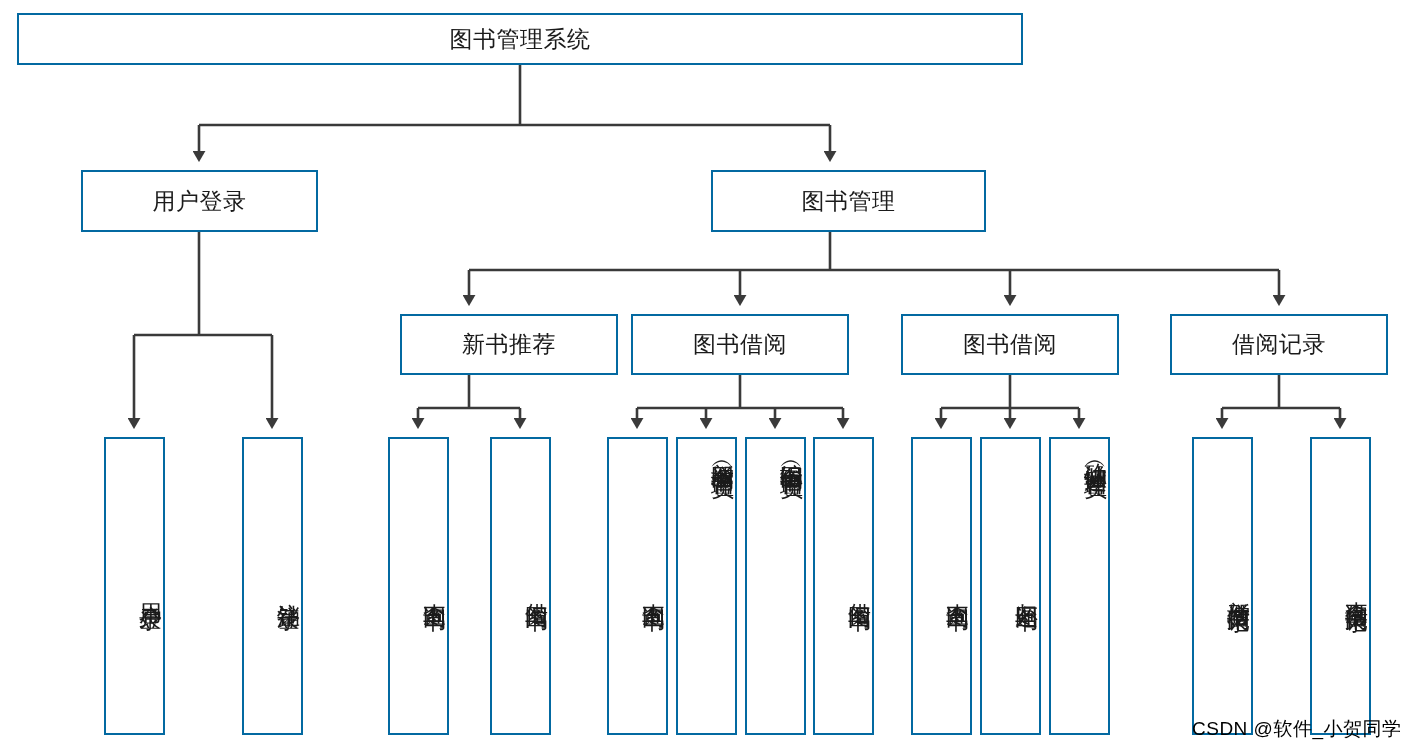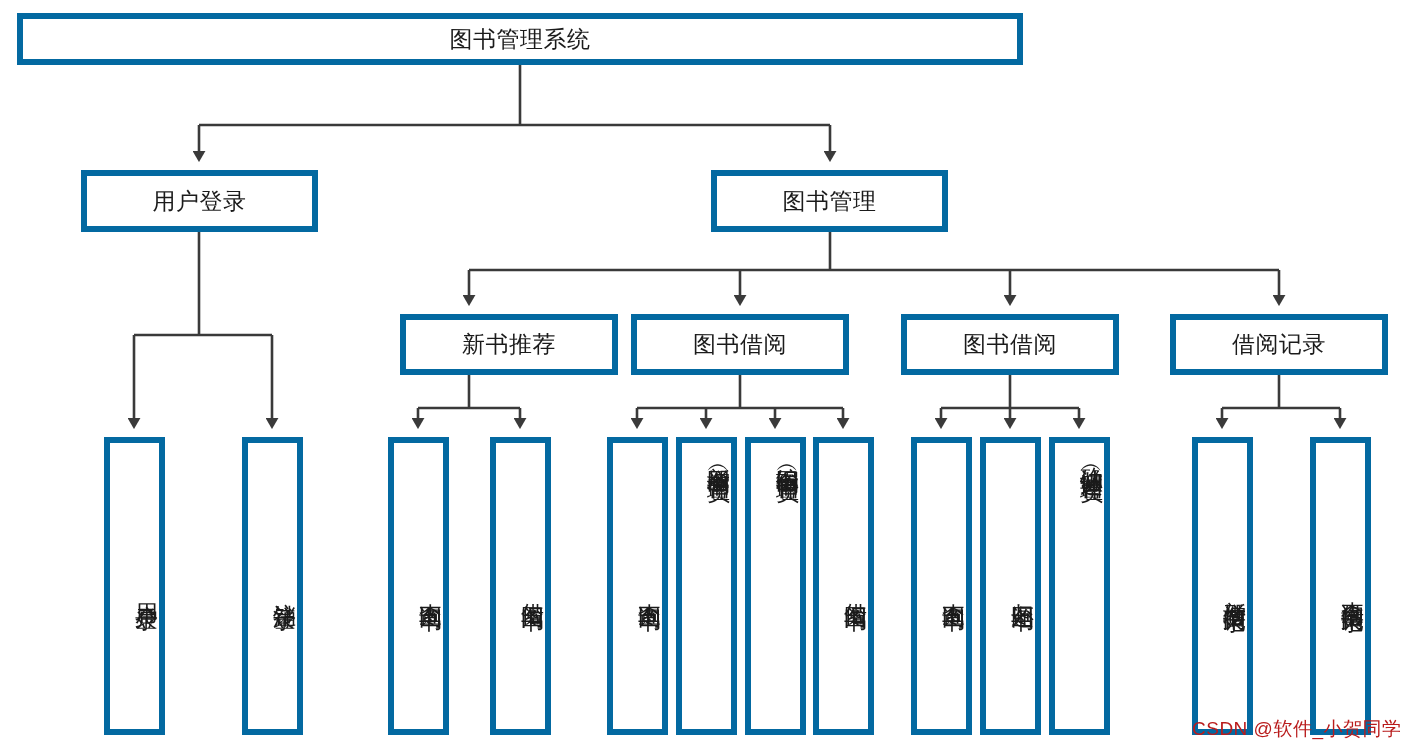"图书管理系统" .node { border: 6px solid #0369a1 -> 2px solid #0369a1 }
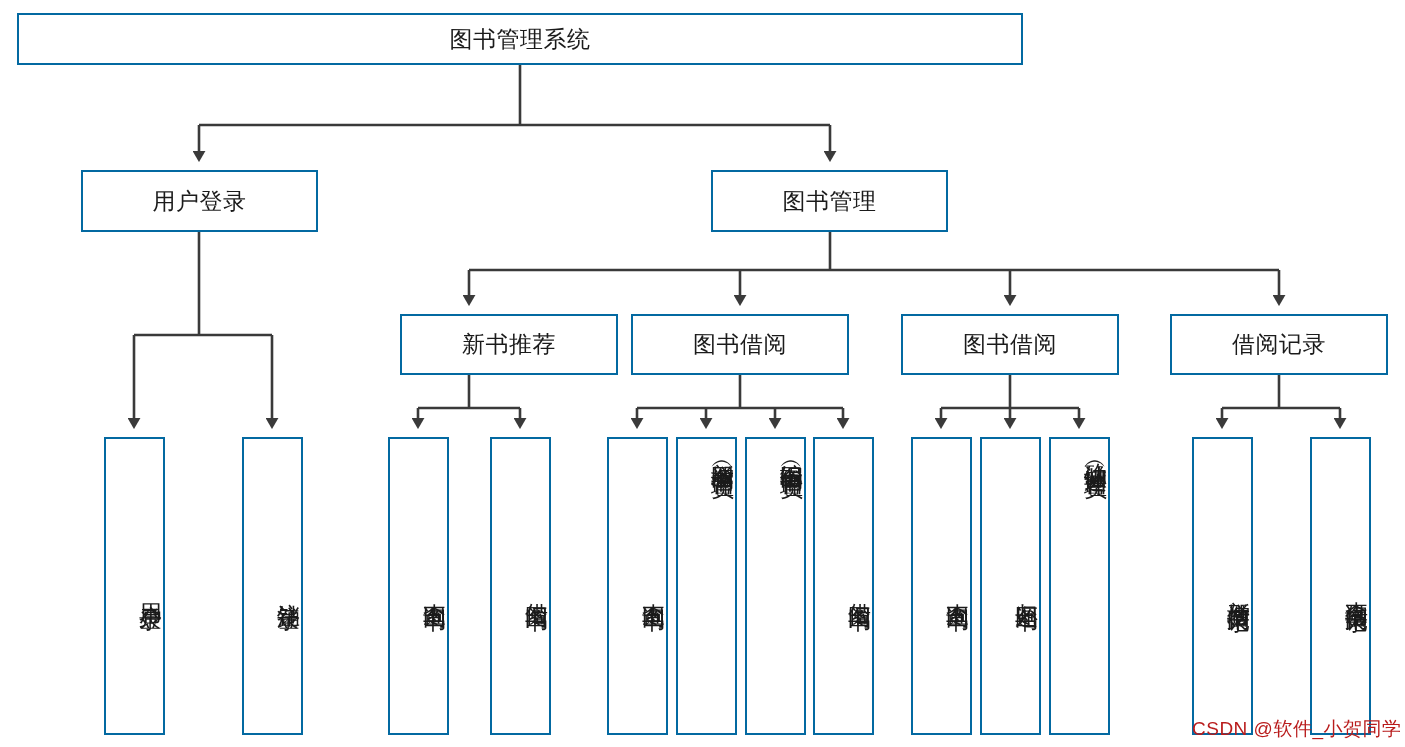"图书管理" div.node { width: 237px -> 275px }
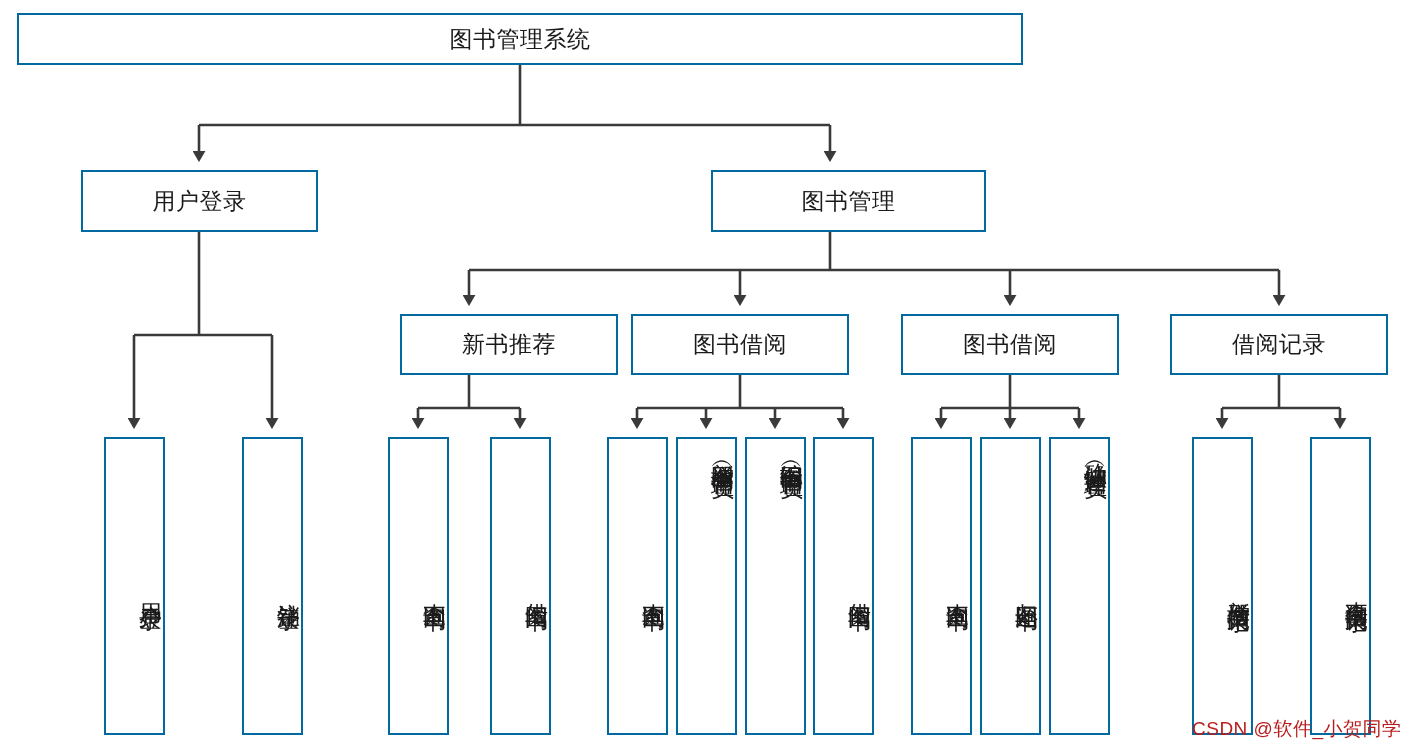"CSDN @软件_小贺同学" .watermark { color: #b91c1c -> #000000 }
